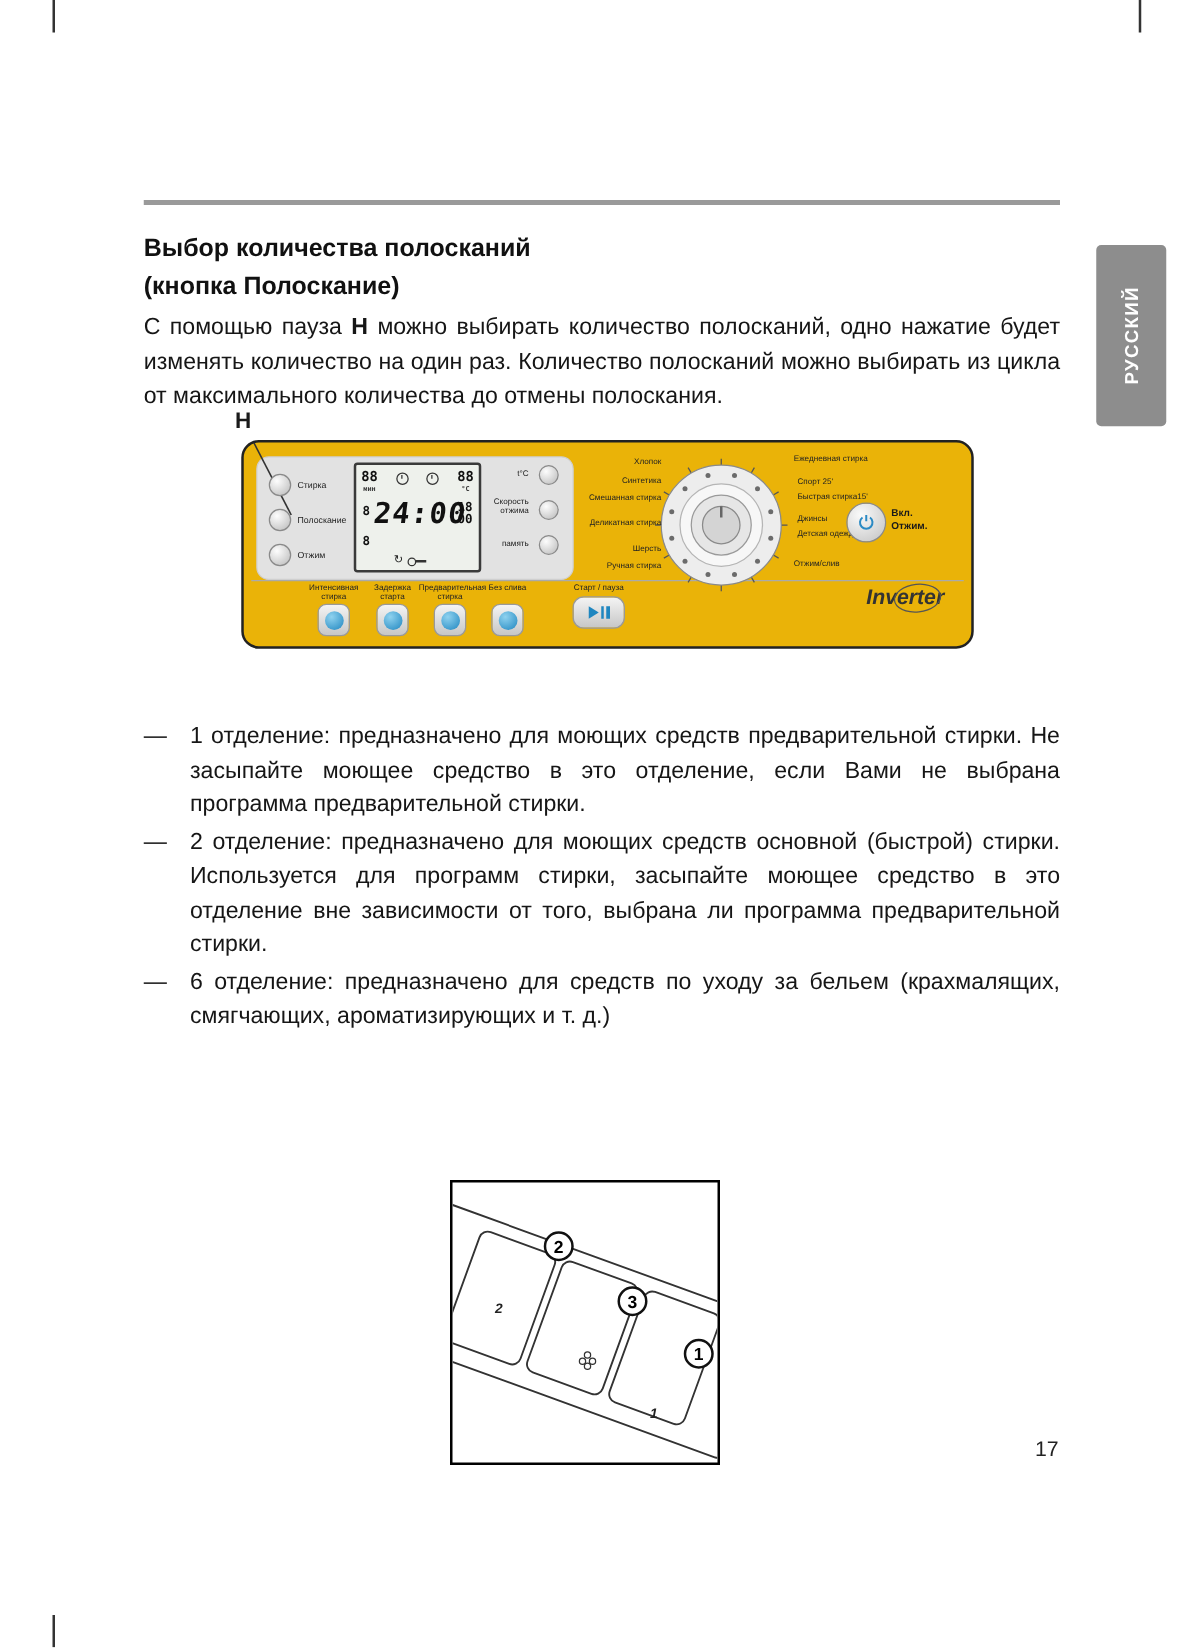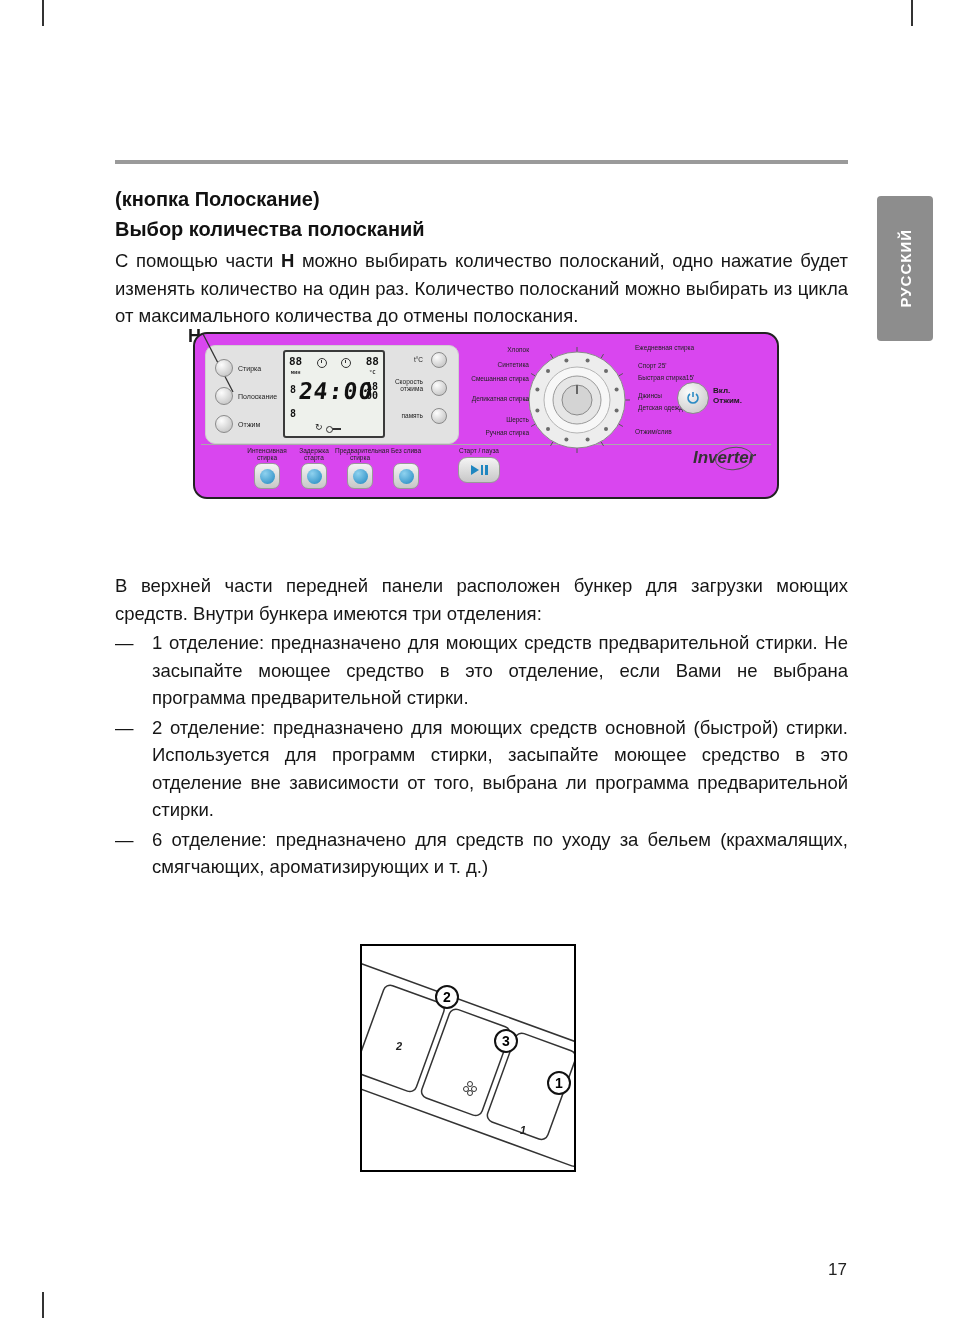"(кнопка Полоскание)" div { order: before "Выбор количества полосканий" -> after "Выбор количества полосканий" }
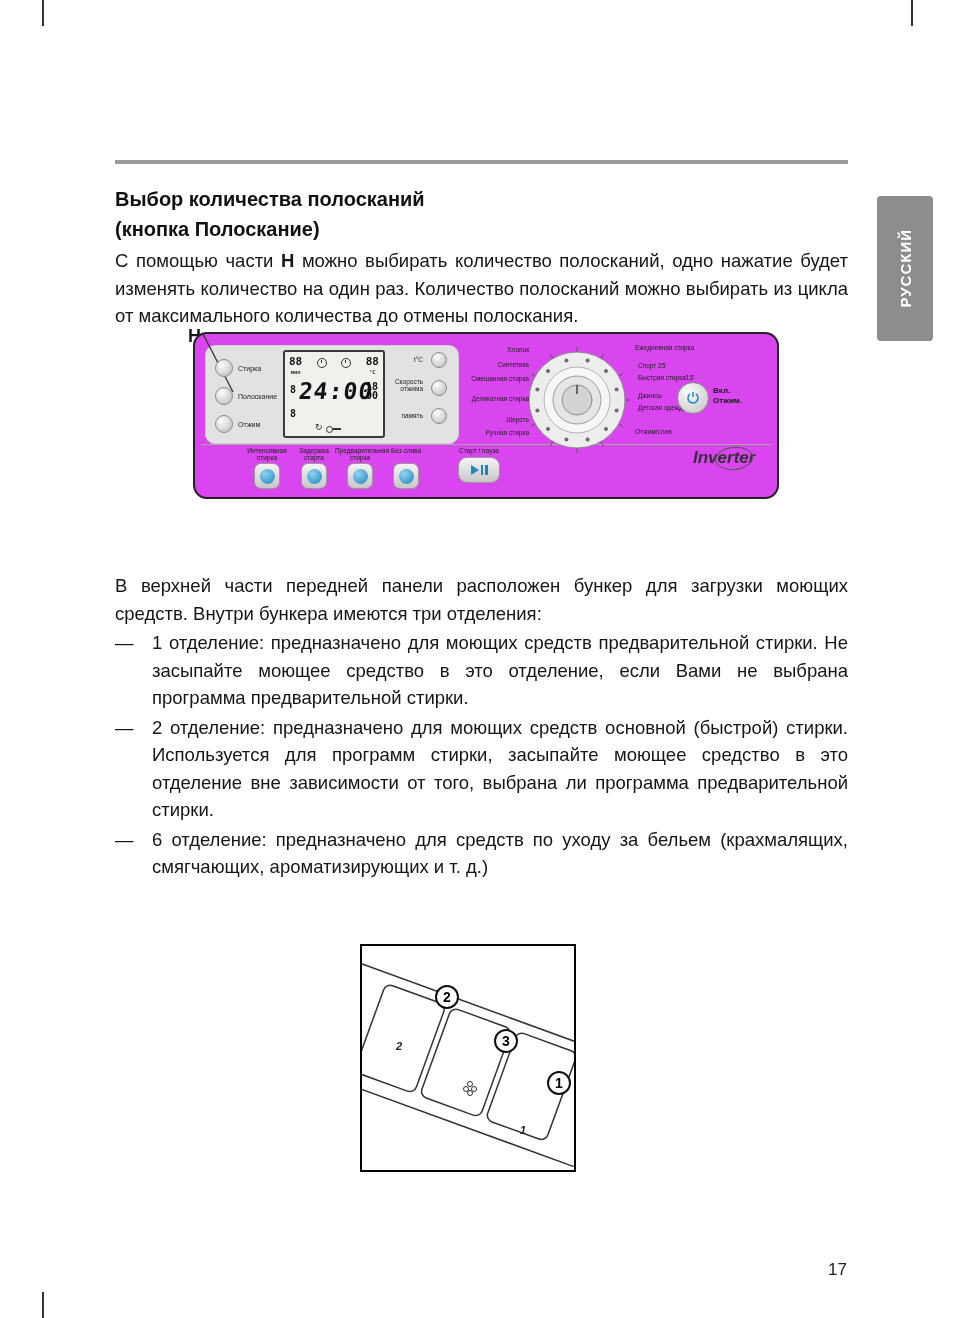"С помощью части" span { text: части -> пауза }
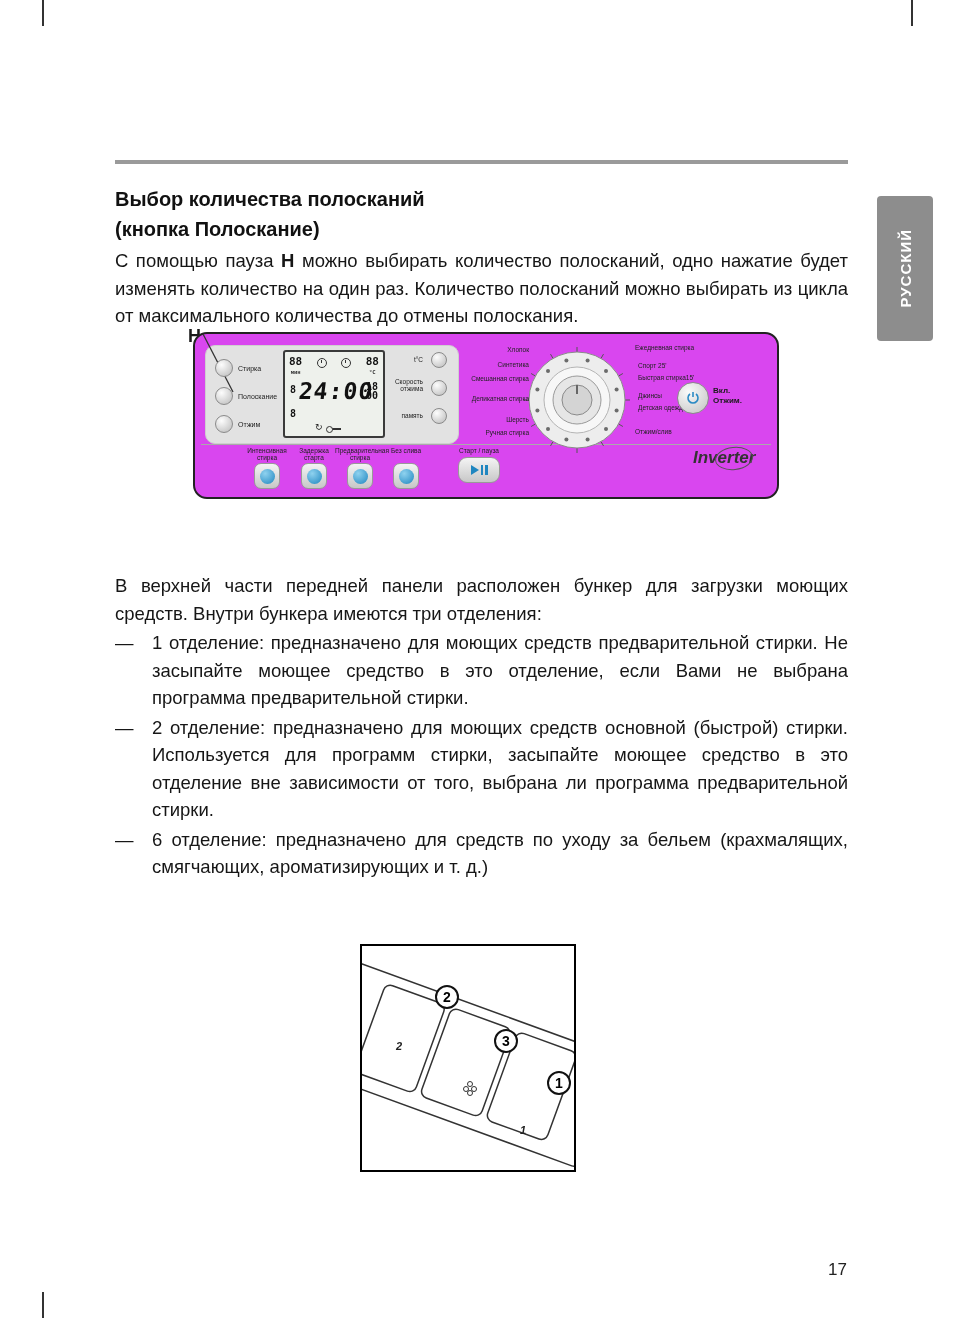"88" .panel { background: #d946ef -> #eab308; top: 332px -> 352px }
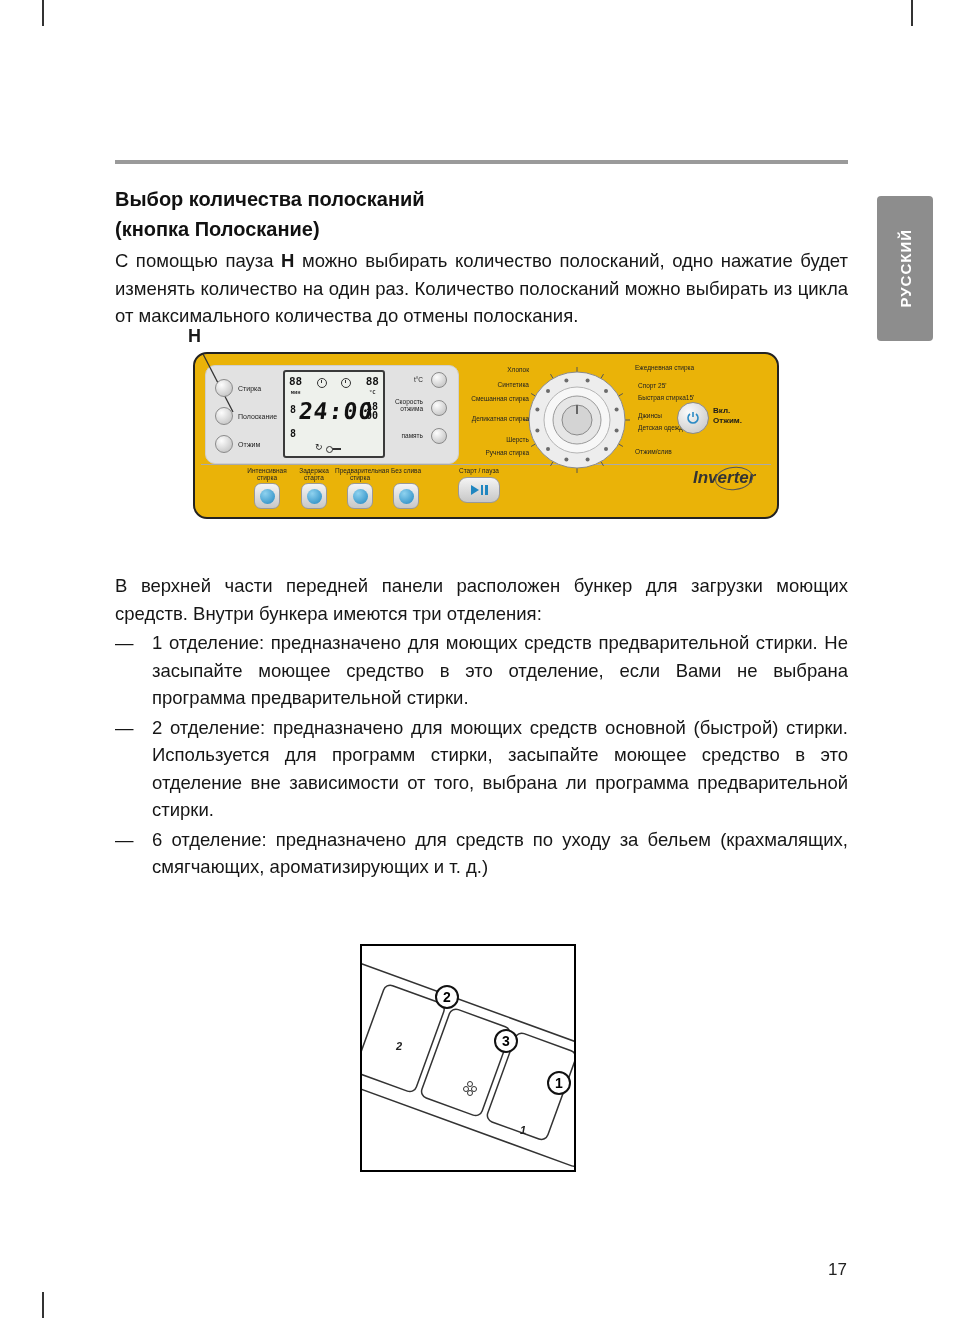"В верхней части передней панели" p.body-text { html: <p>В верхней части передней панели расположен бункер для загрузки моющих средств. Внутри бункера имеются три отделения:</p> -> none }
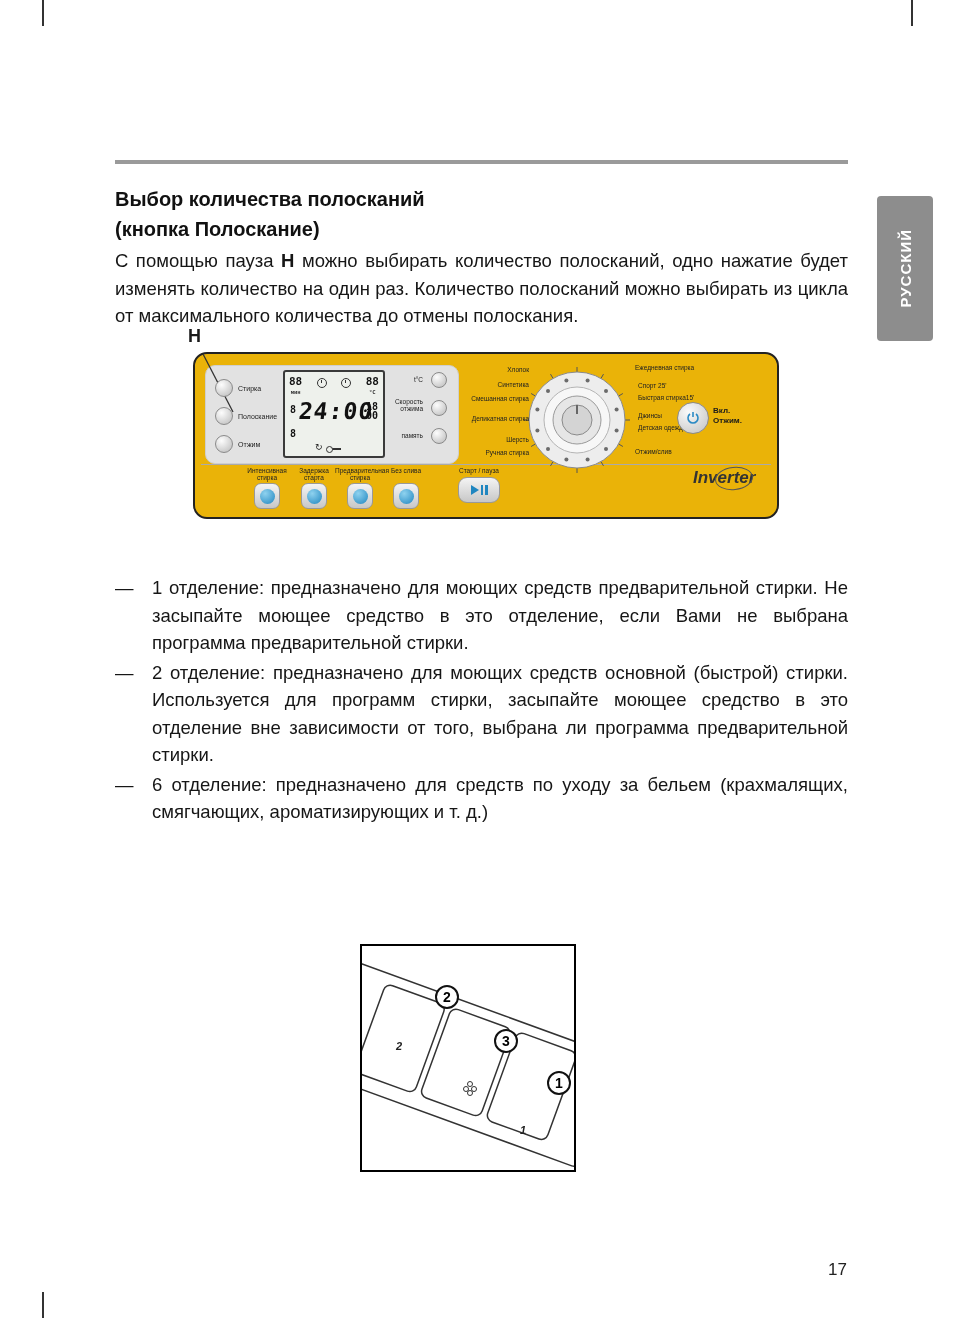"17" .page-num { top: 1260px -> 1150px }
